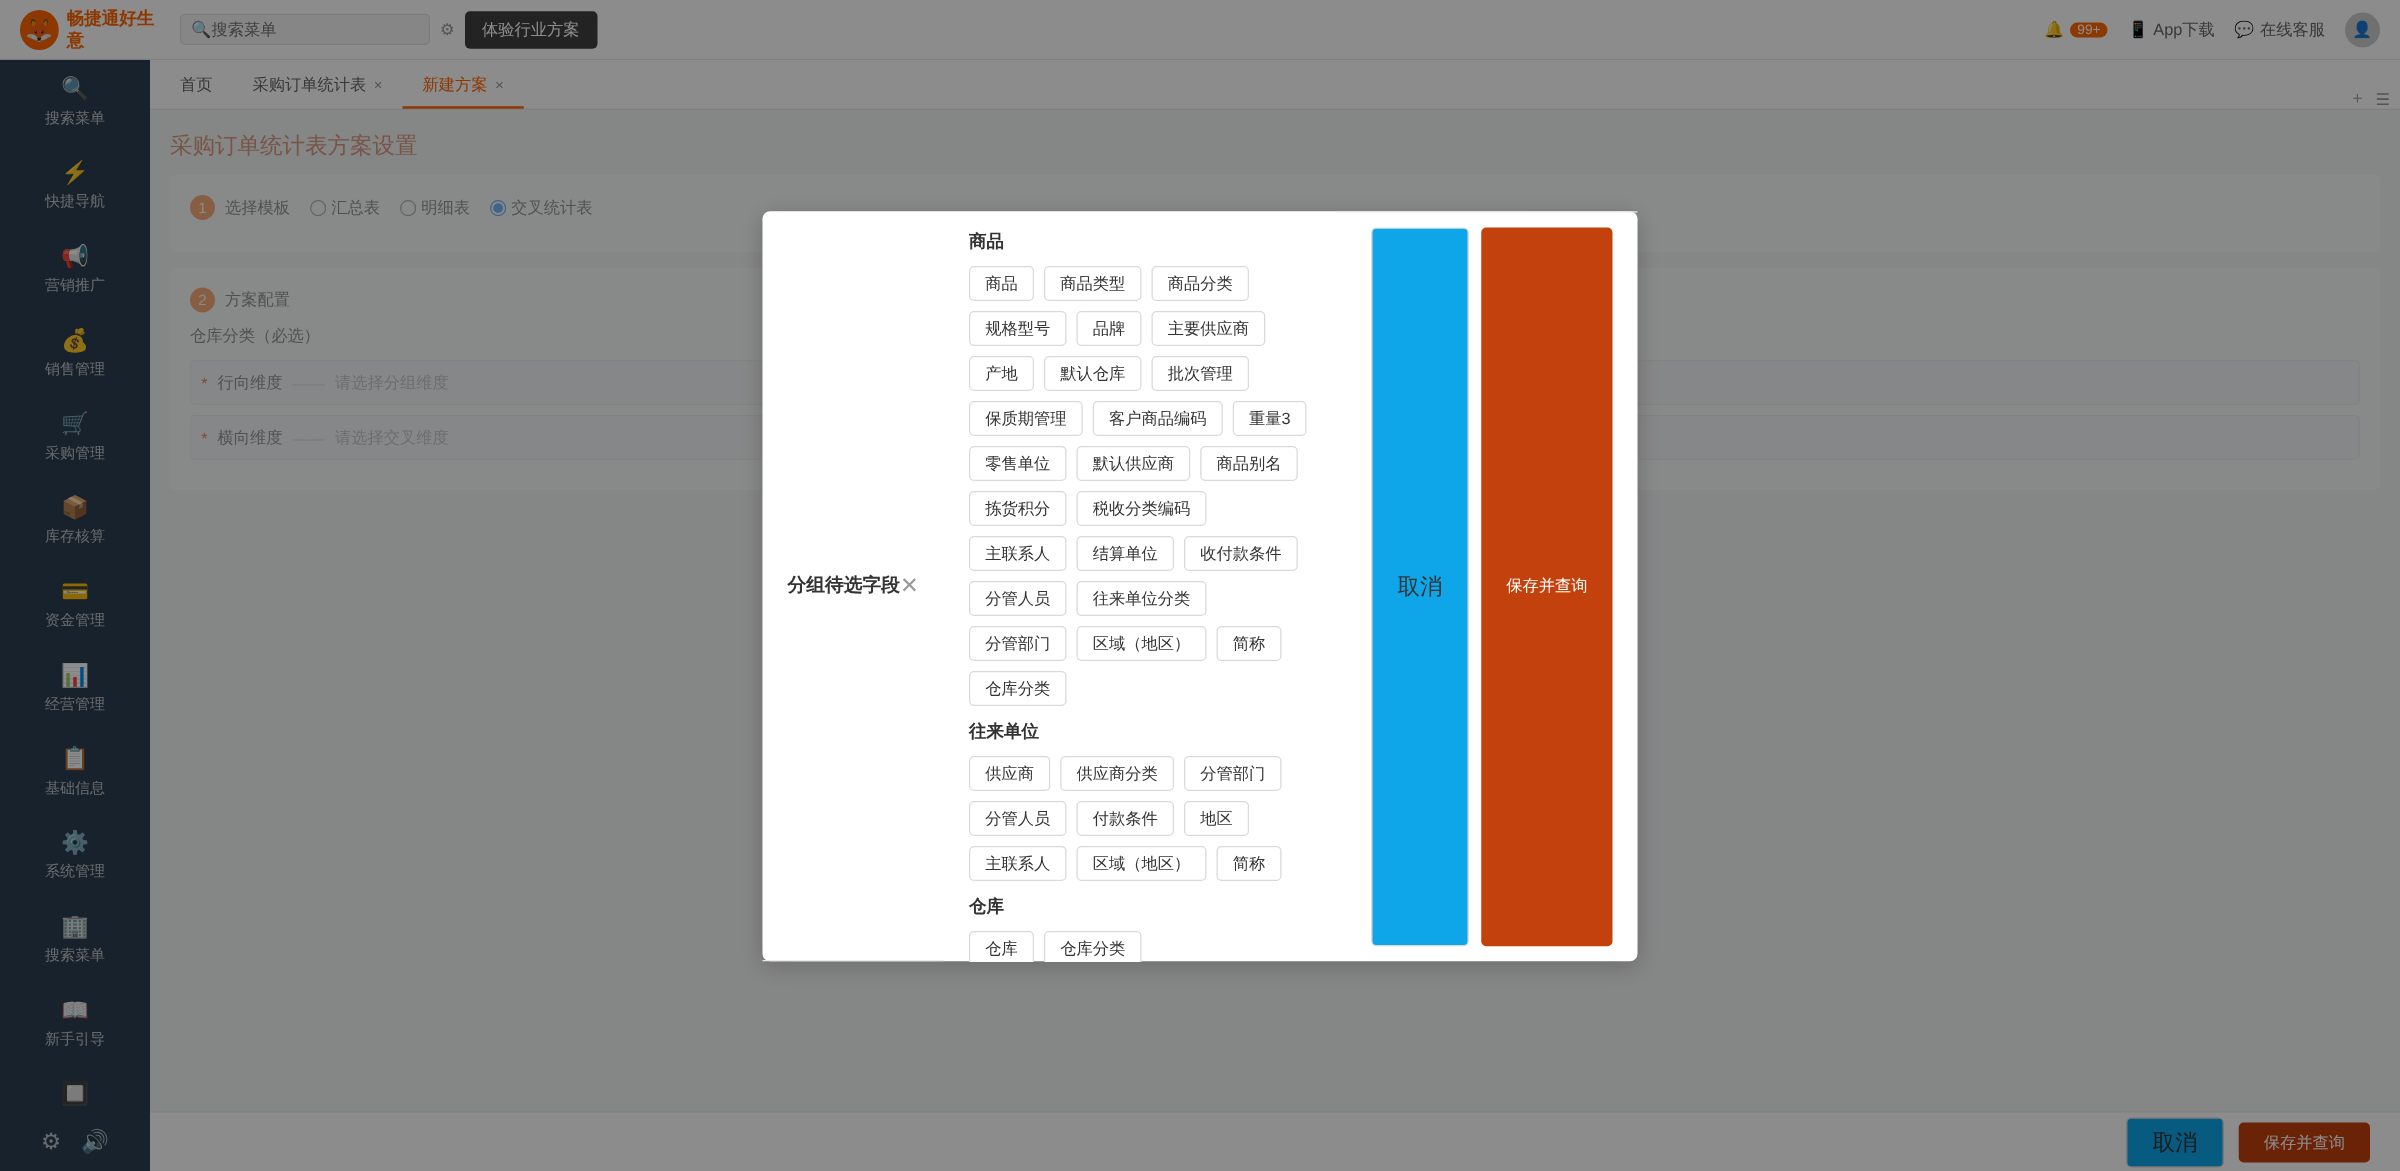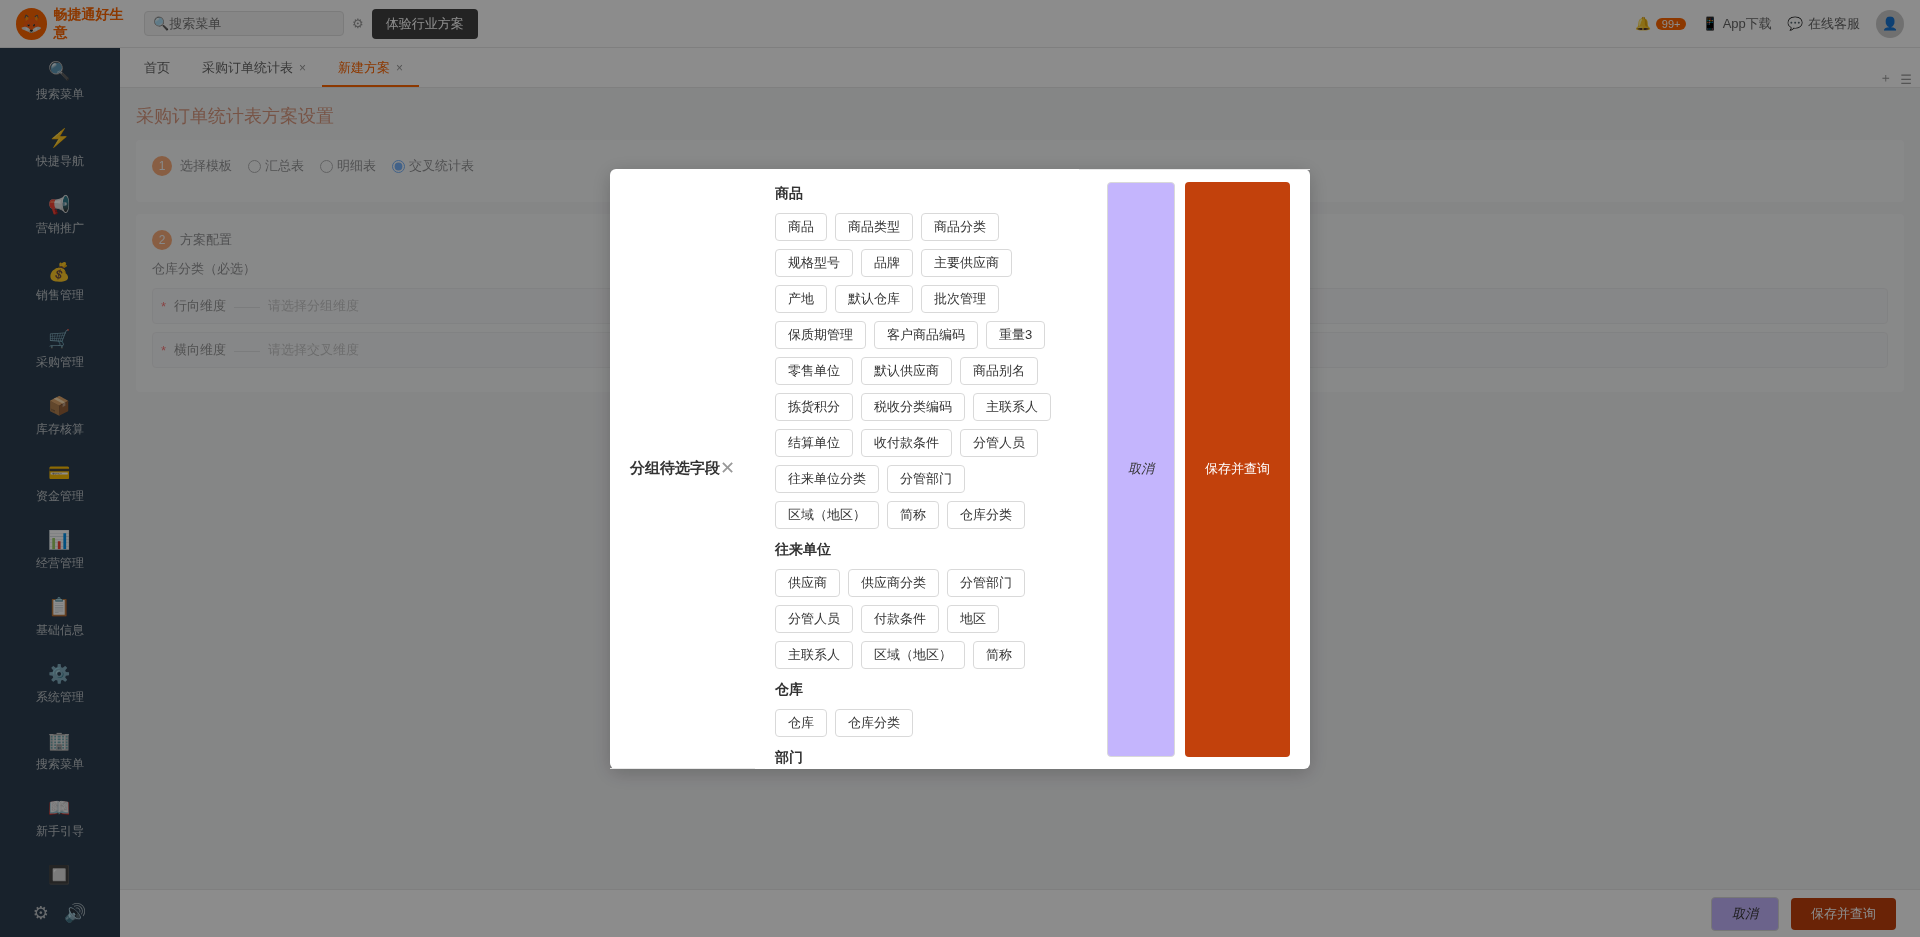"取消" .btn-cancel { background: #c4b5fd -> #0ea5e9; font-size: 13px -> 18px; font-style: italic -> none }
